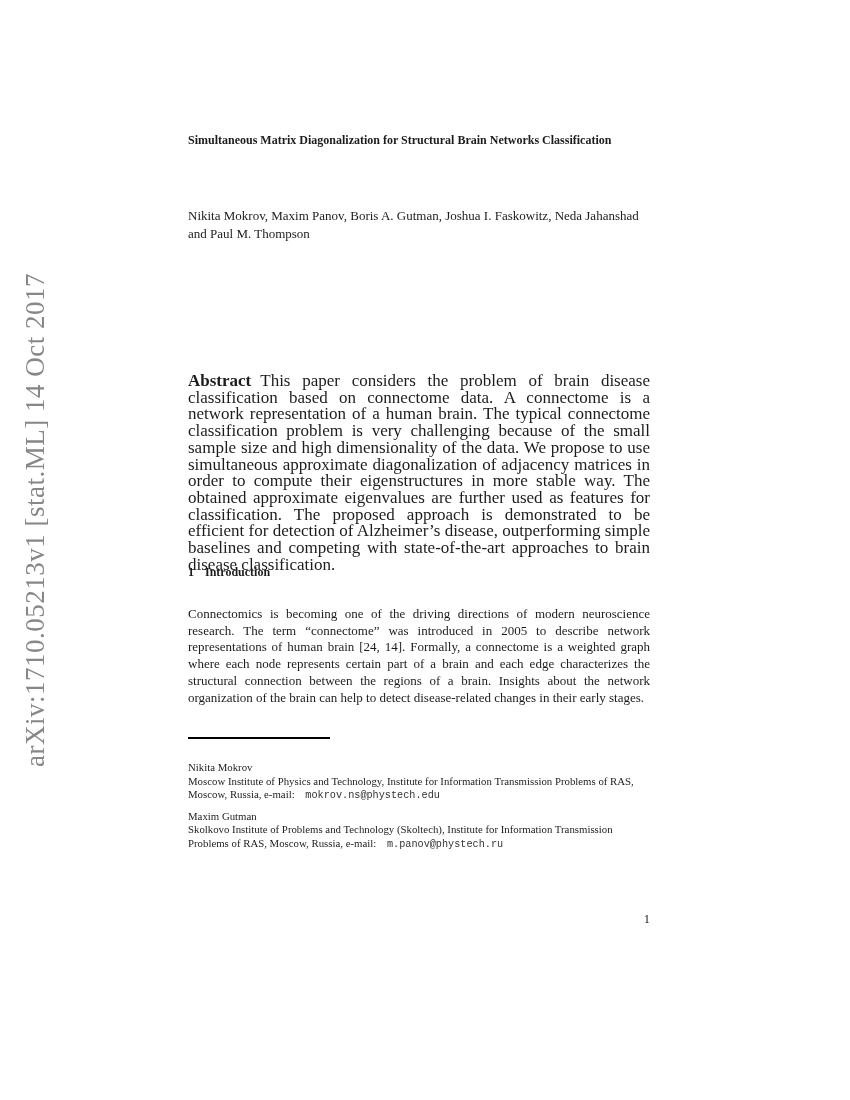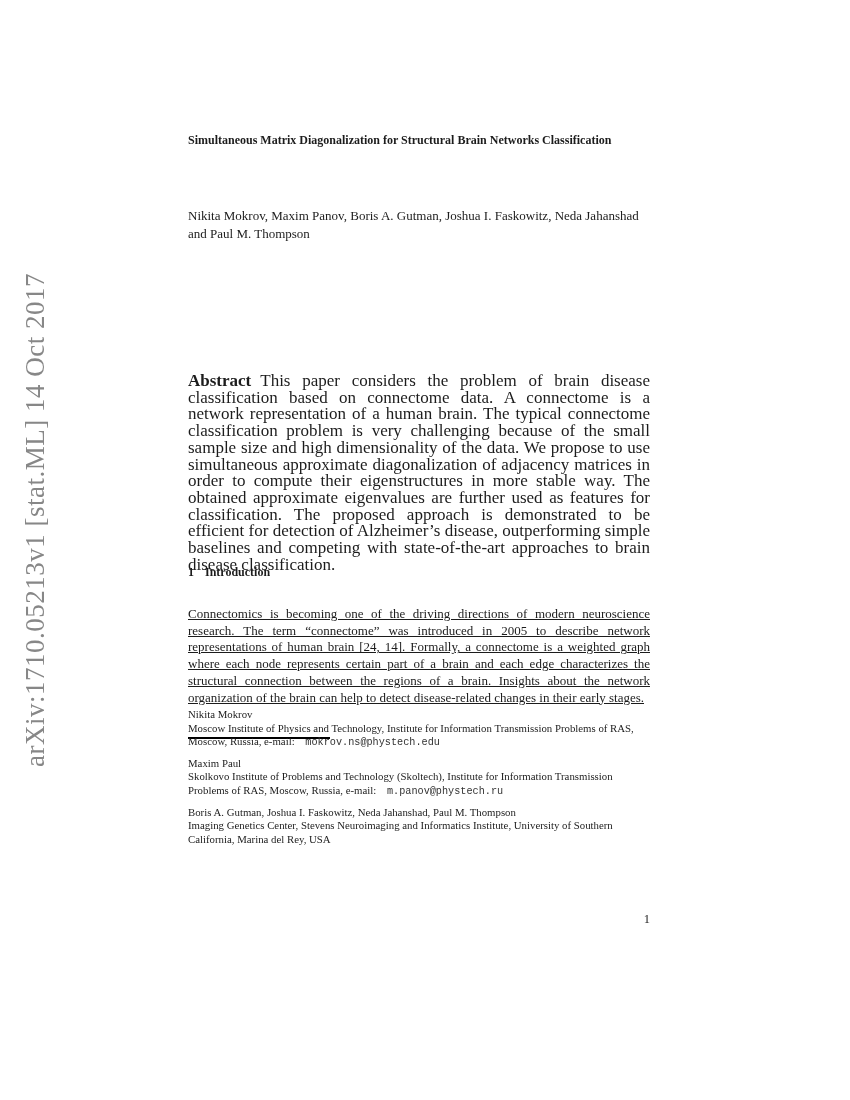"Connectomics is becoming one of" .intro { text-decoration: underline -> none }
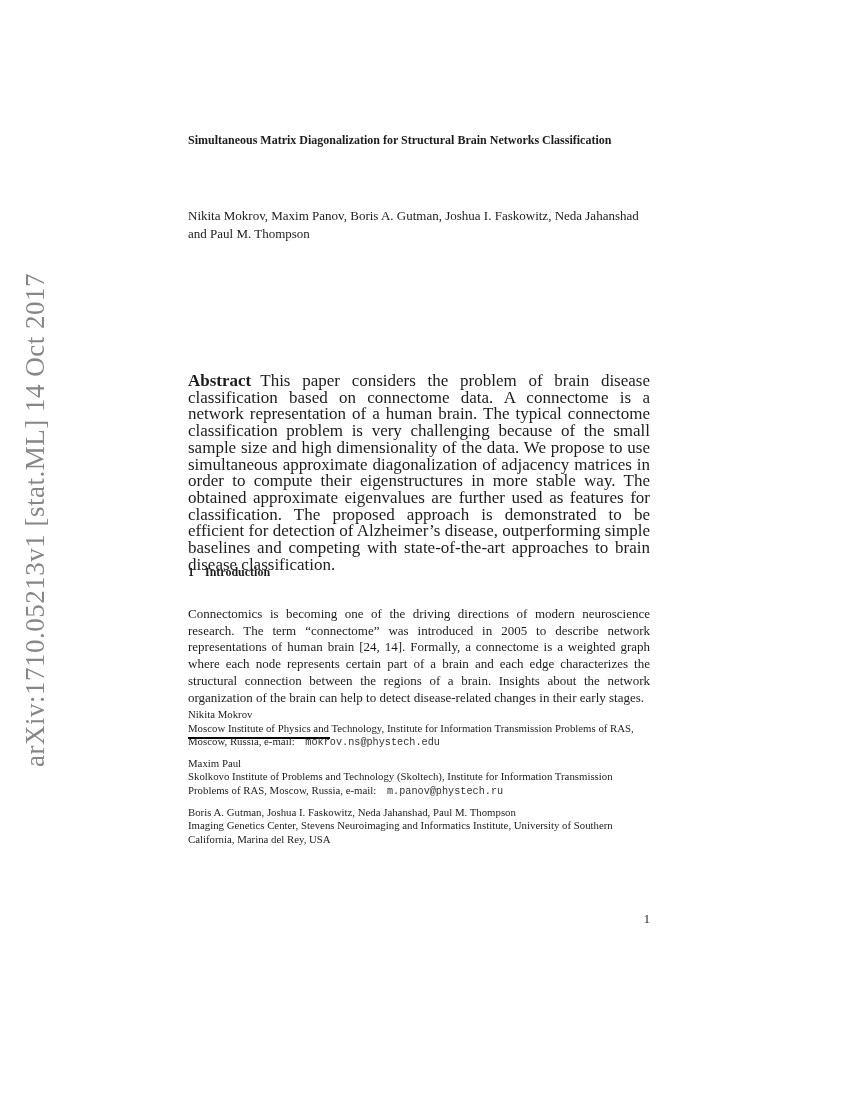"Nikita Mokrov" .footnotes { top: 708px -> 761px }
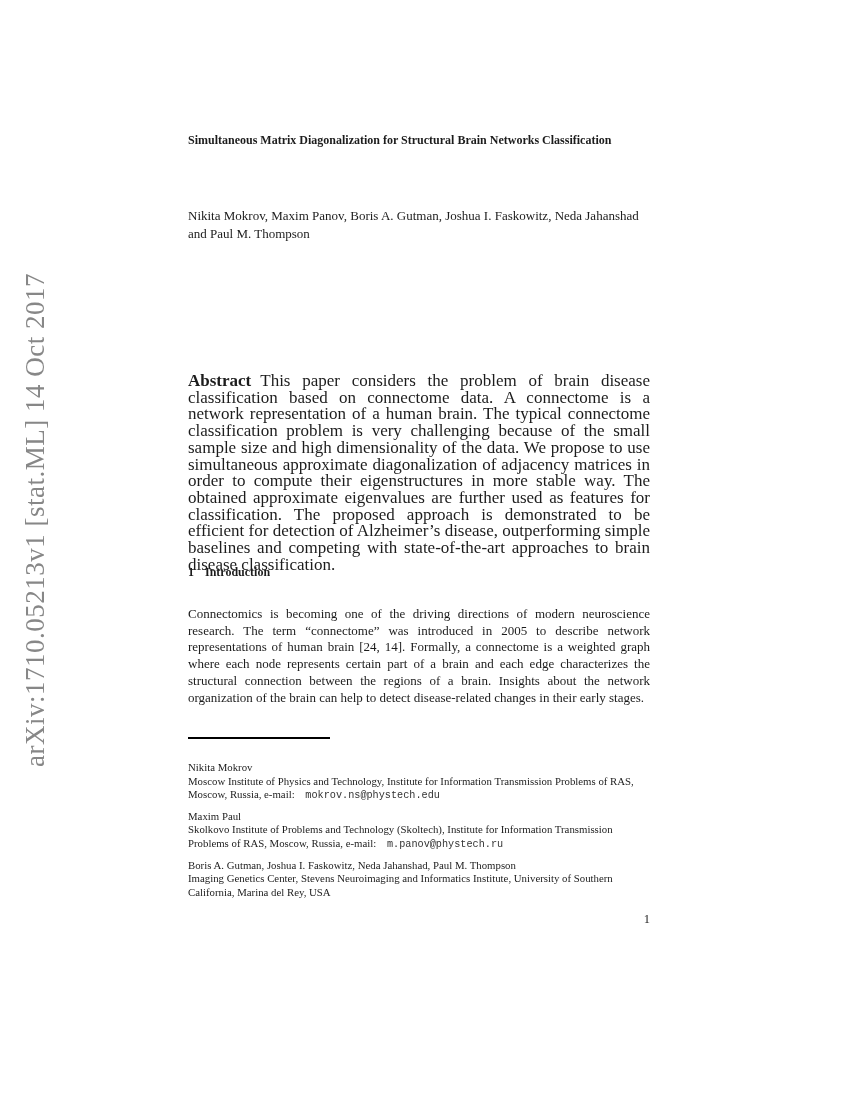"Maxim Paul" div { text: Paul -> Gutman }
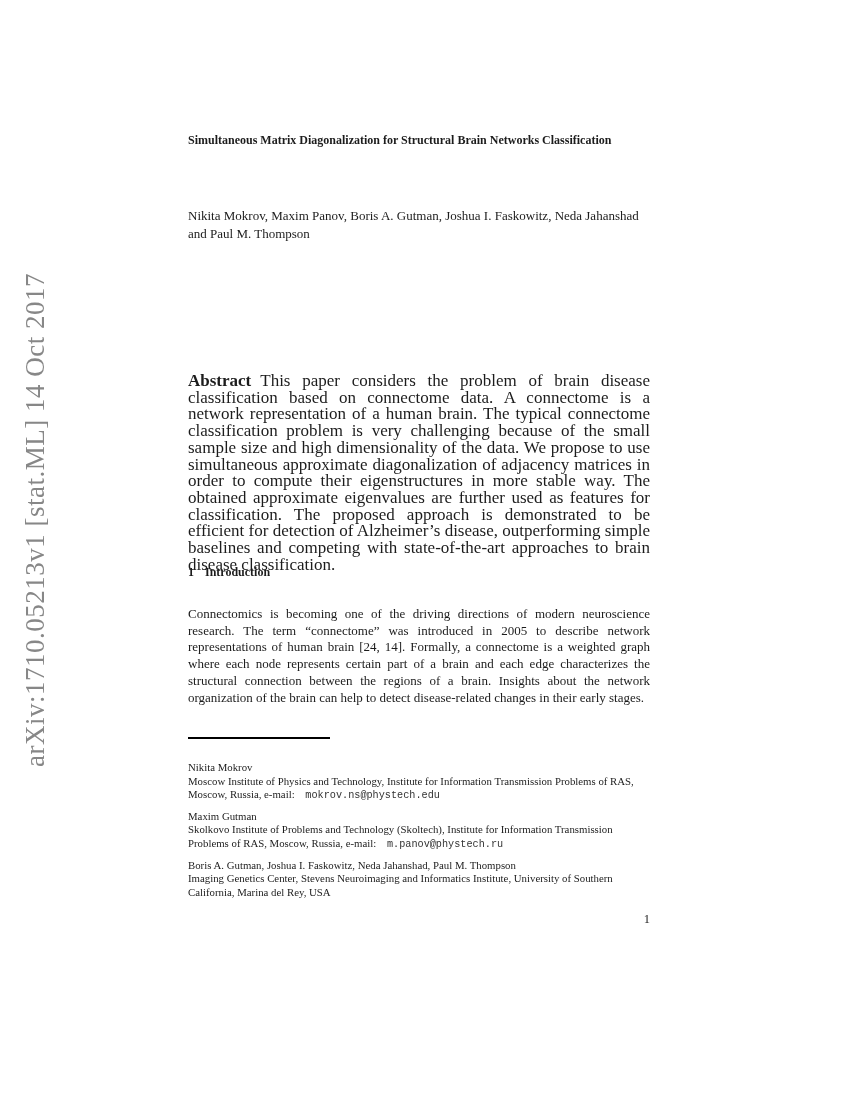"Boris A. Gutman, Joshua I." div.footnote { html: <div> <div>Boris A. Gutman, Joshua I. Faskowitz, Neda Jahanshad, Paul M. Thompson</div> <div><span>Imaging Genetics Center, Stevens Neuroimaging and Informatics Institute, University of Southern California, Marina del Rey, USA</span></div> </div> -> none }
